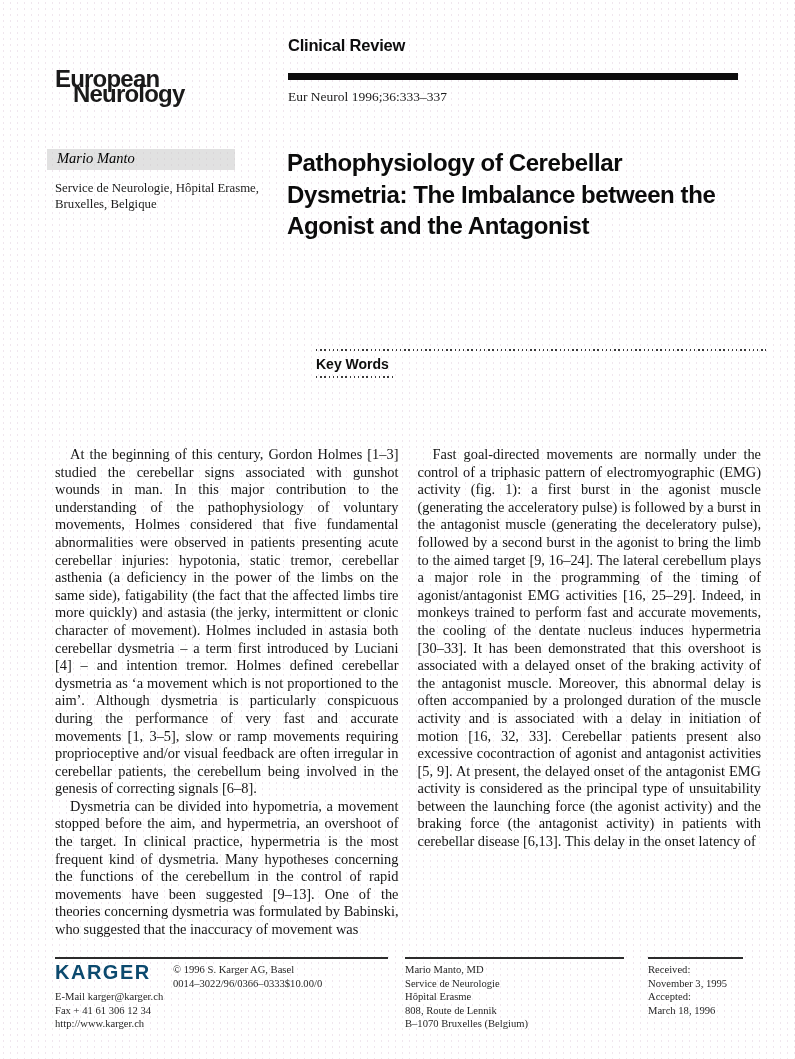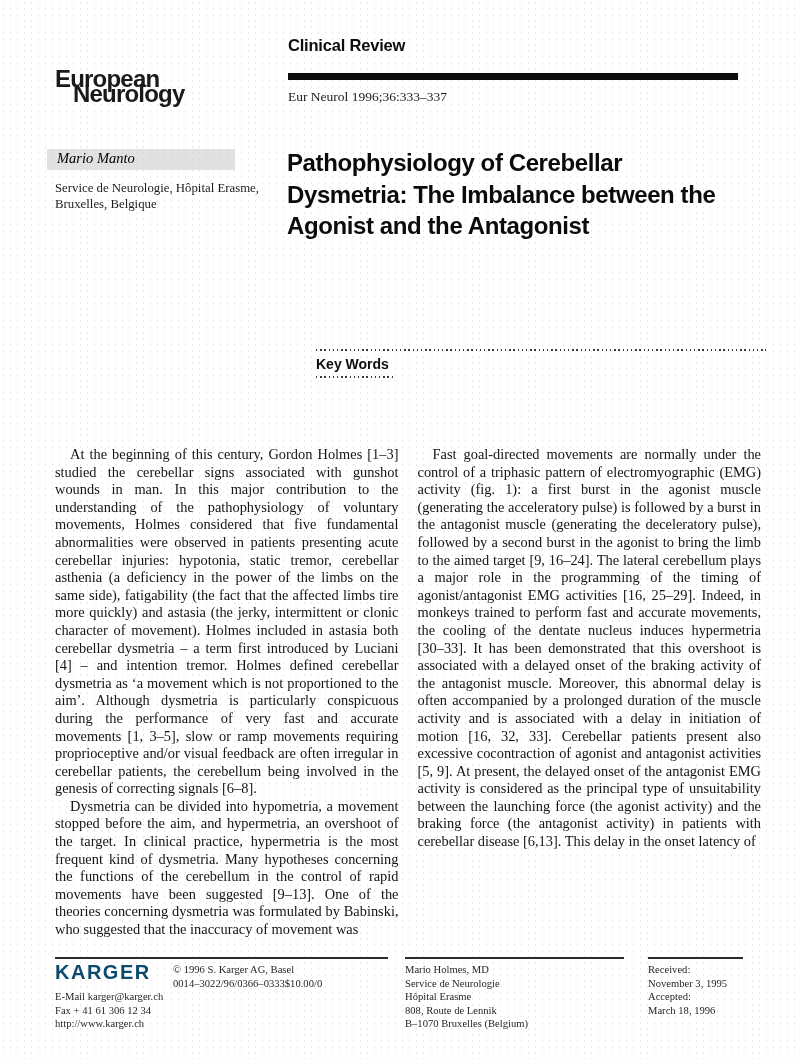"Mario Holmes, MD" div { text: Holmes -> Manto }
